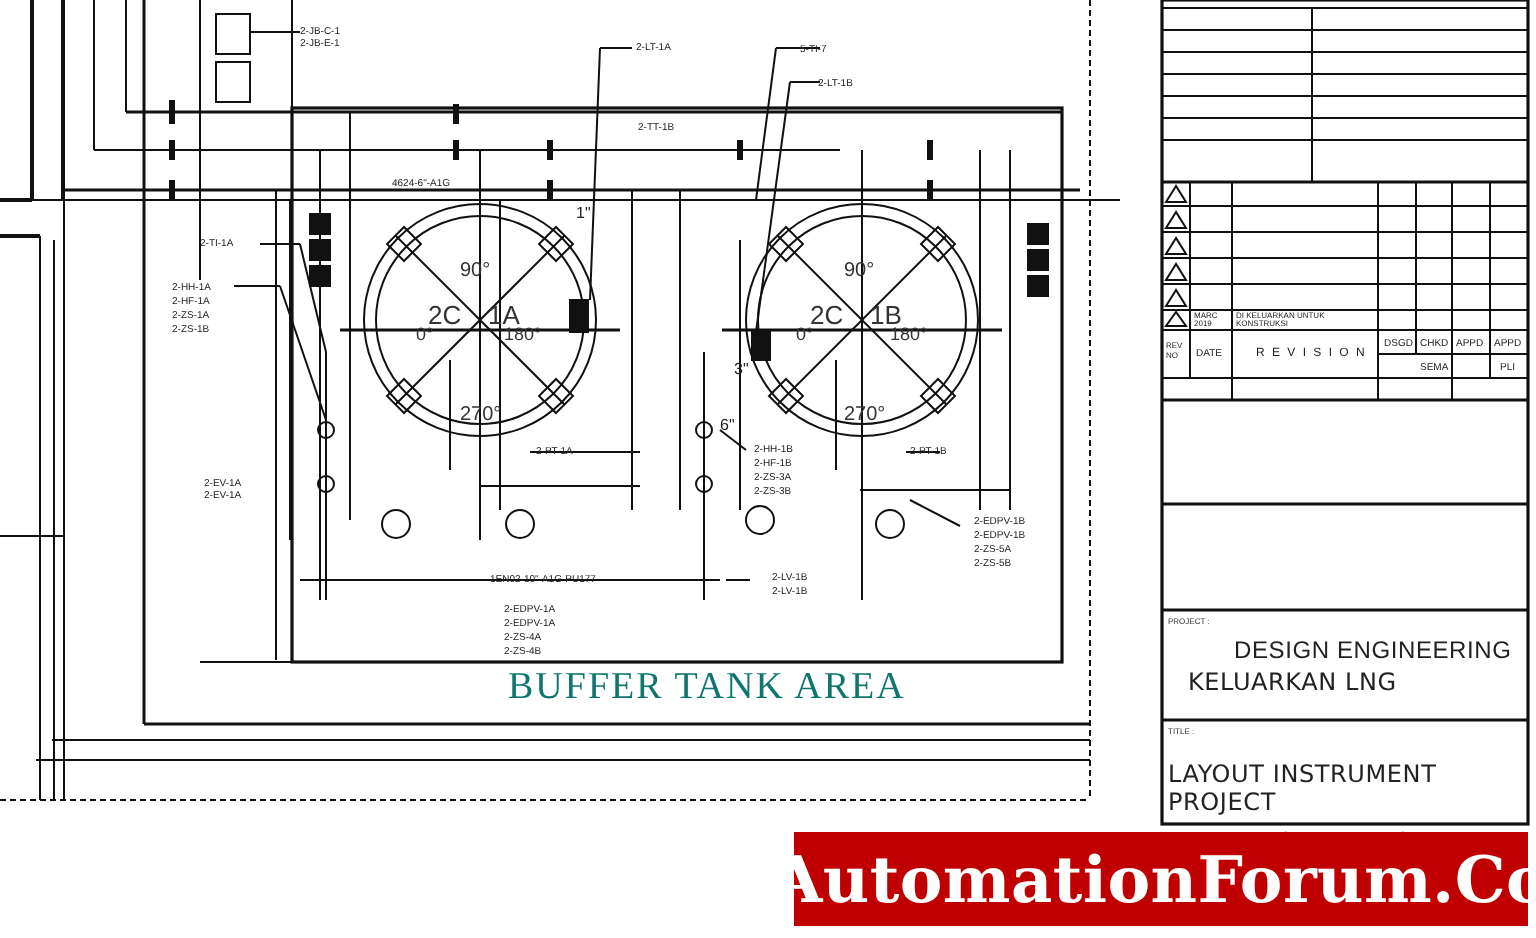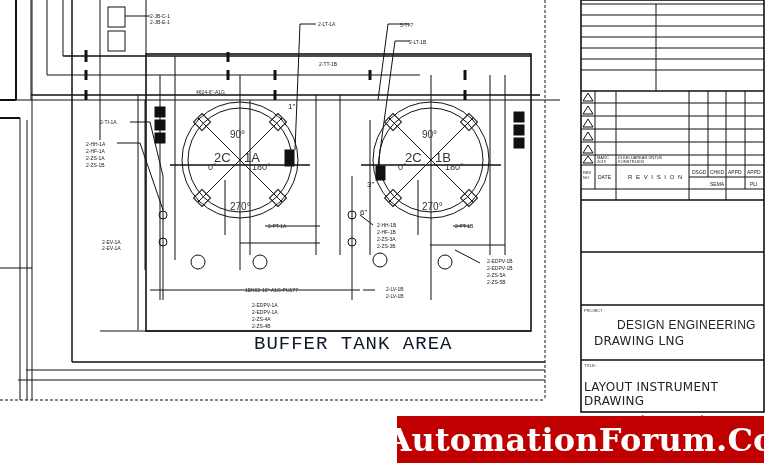"BUFFER TANK AREA" .area-title { color: #0f172a -> #0f766e; font-family: Liberation Mono, monospace -> Liberation Serif, serif }
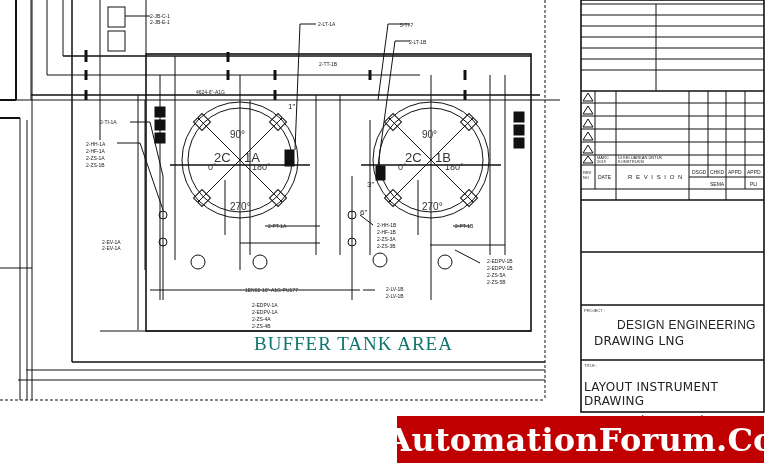"DRAWING LNG" div.proj-line2 { text: DRAWING -> KELUARKAN }
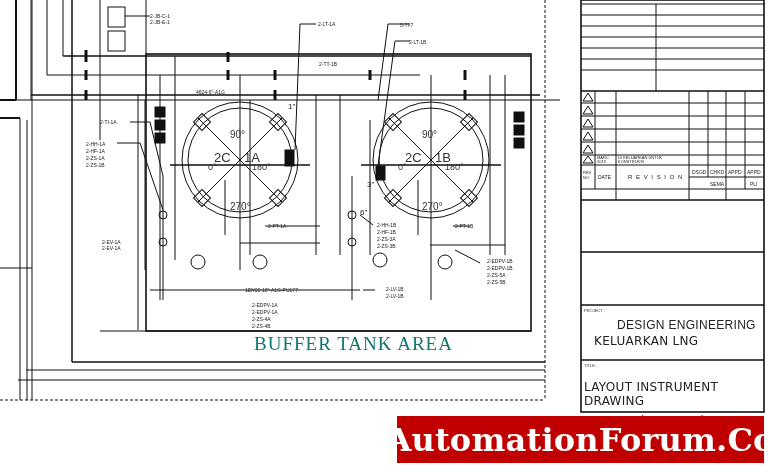"LAYOUT INSTRUMENT DRAWING" div.title-line1 { text: DRAWING -> PROJECT }
